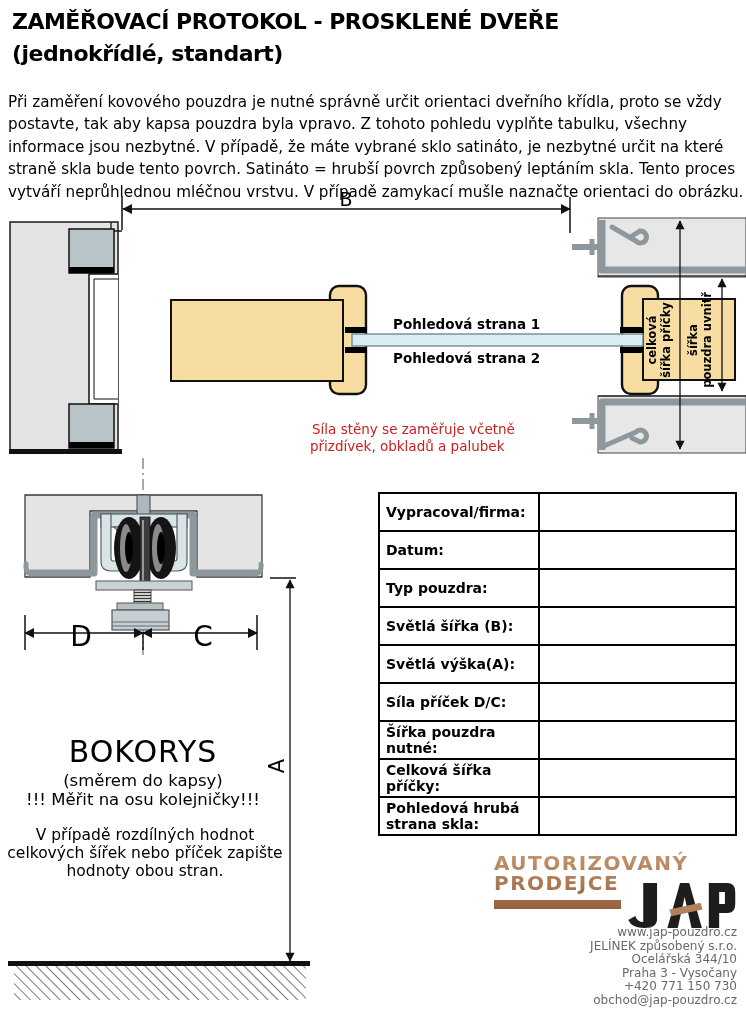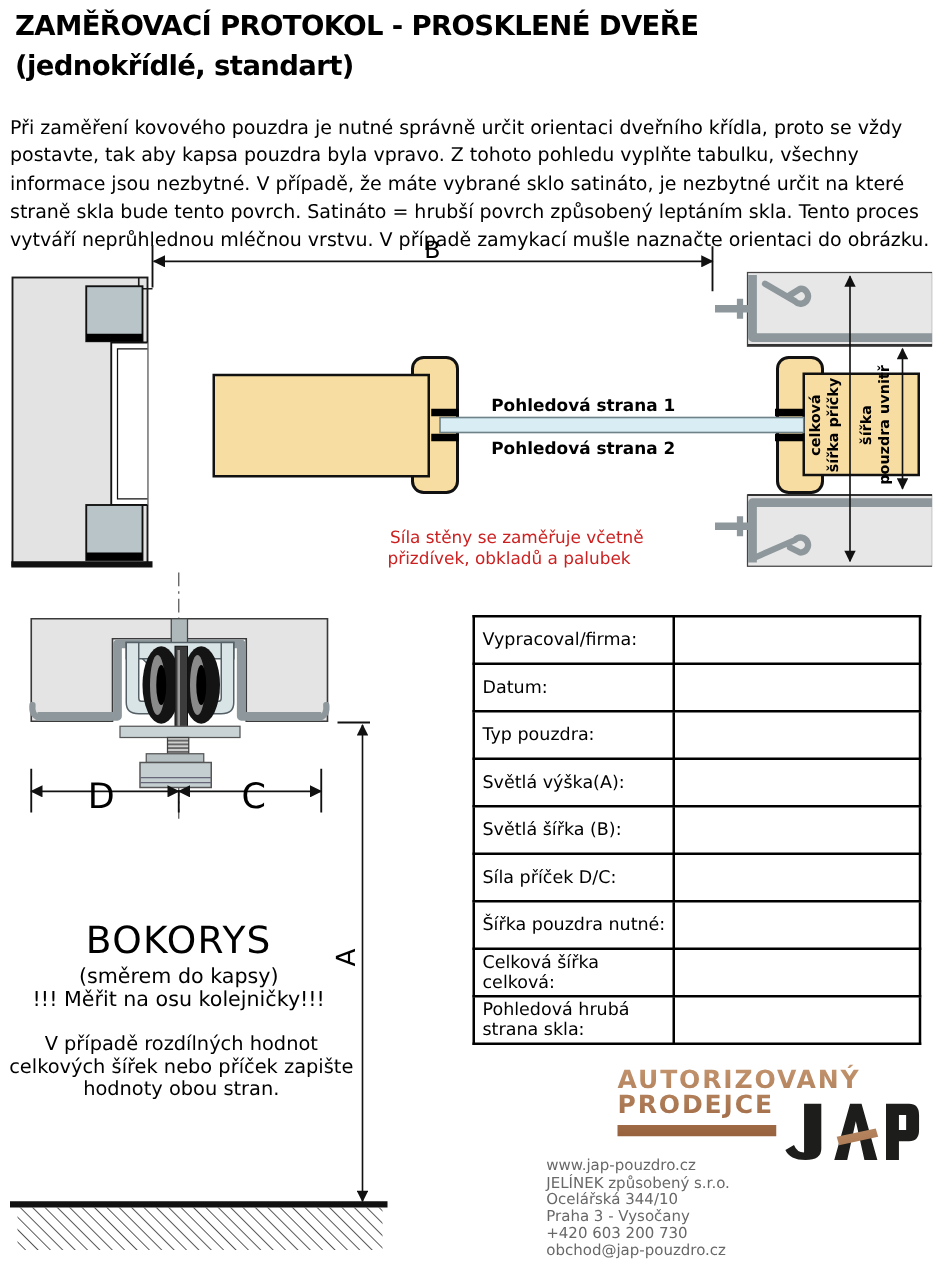"Vypracoval/firma:" #formtbl td.lbl { font-weight: normal -> bold }
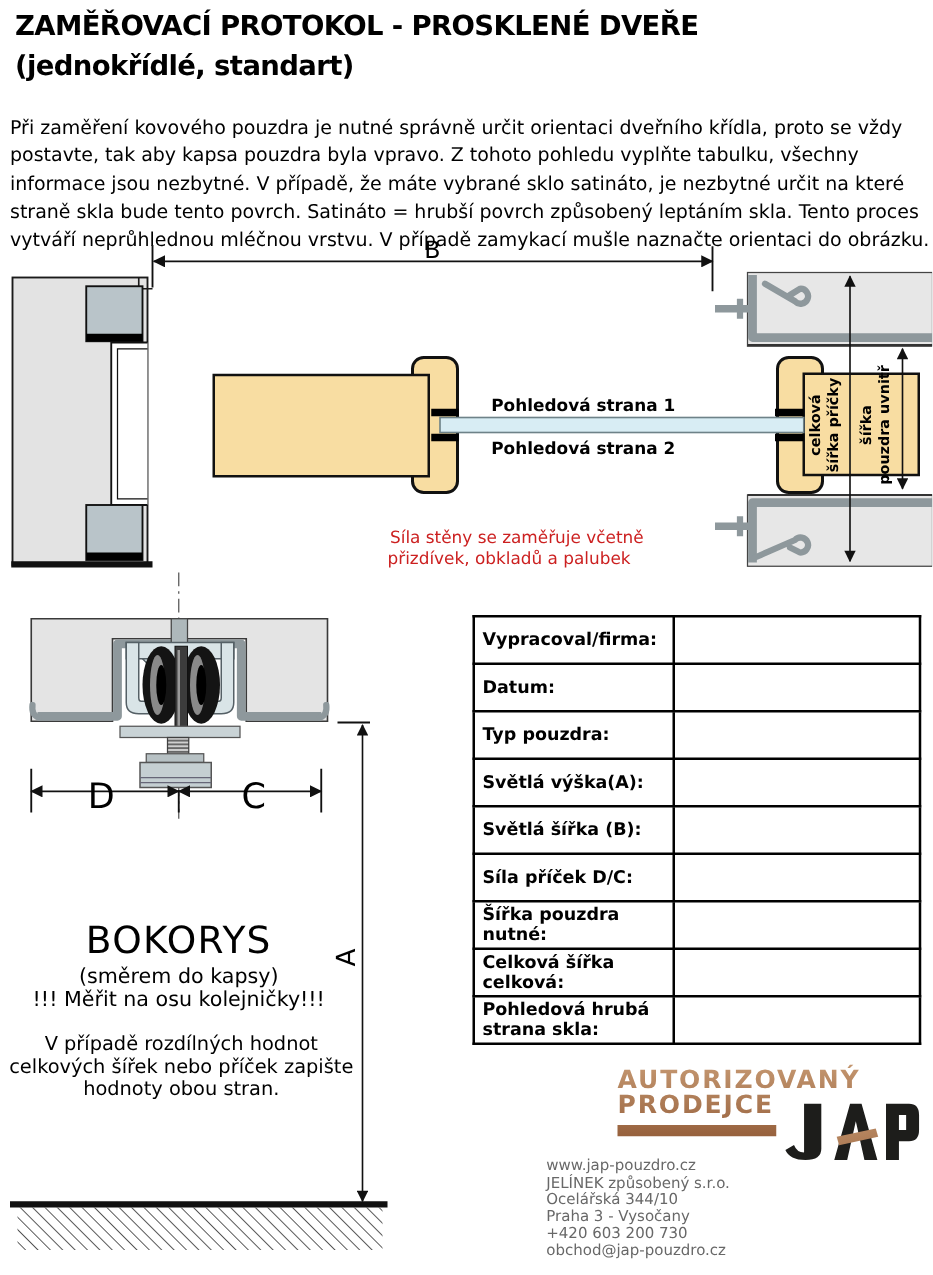"Světlá výška(A):" tr { order: before "Světlá šířka (B):" -> after "Světlá šířka (B):" }
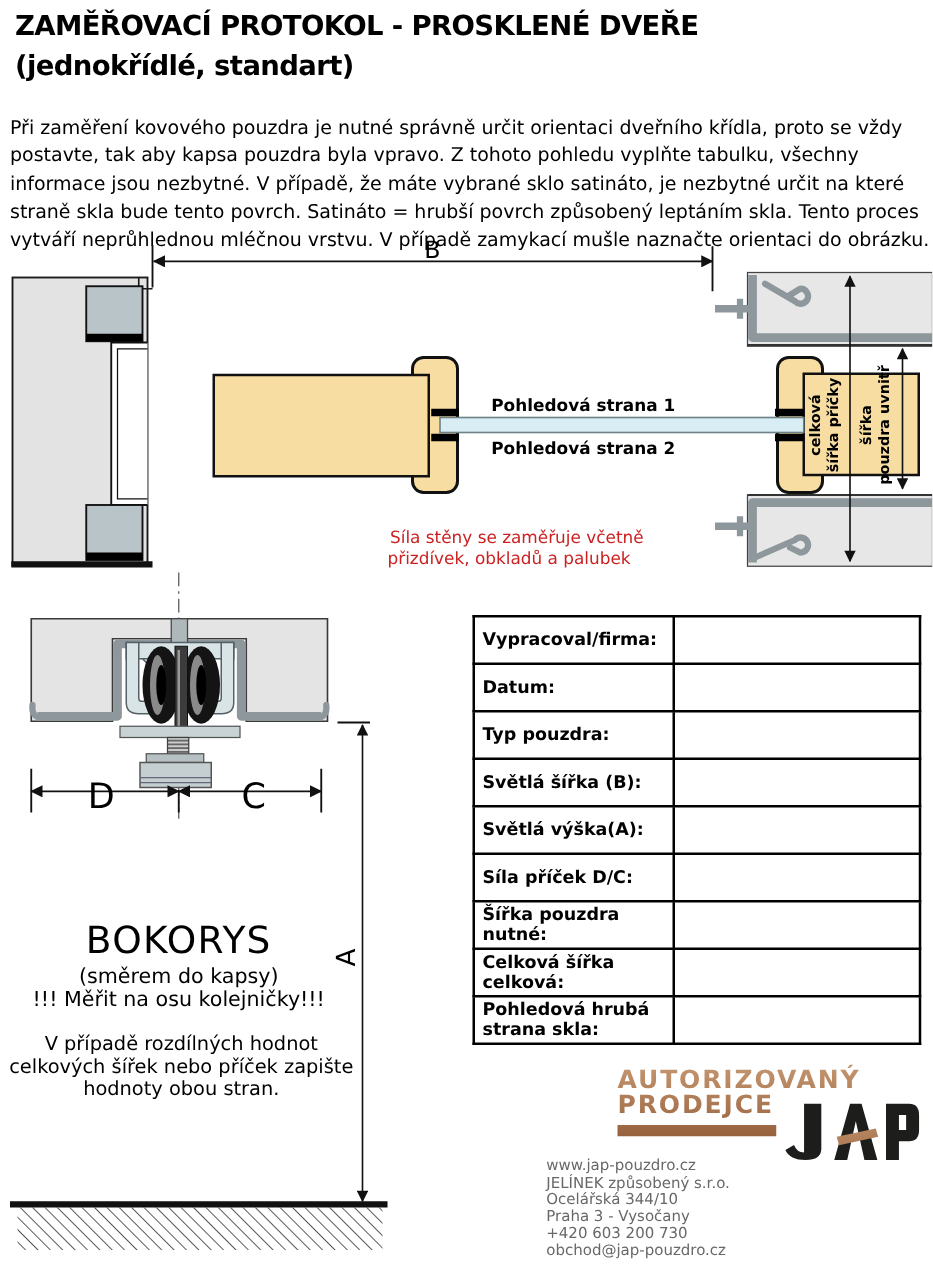"Celková šířka celková:" td.lbl { text: celková -> příčky }
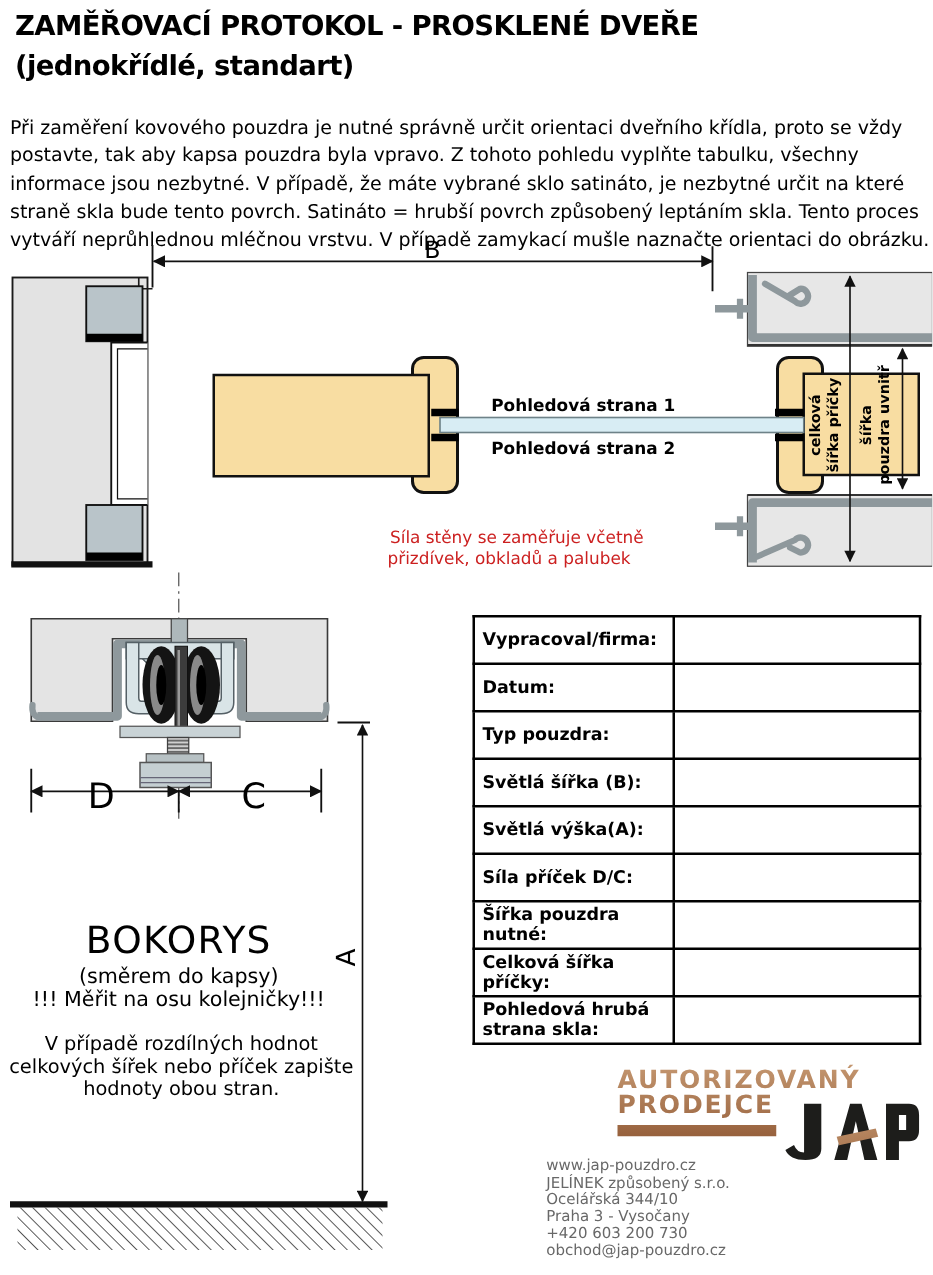"www.jap-pouzdro.cz" #contact { text-align: left -> right }
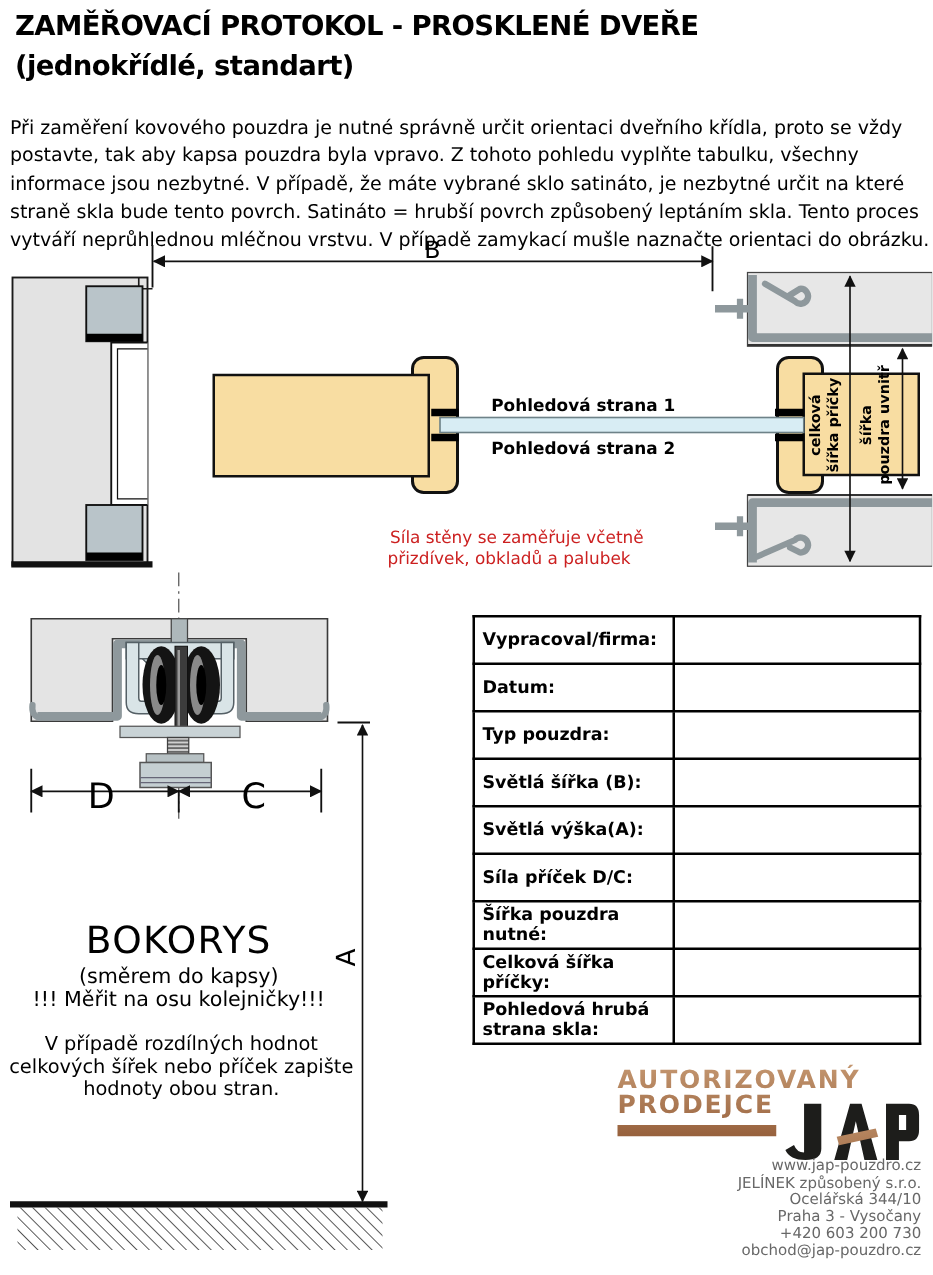"+420 603 200 730" div { text: +420 603 200 730 -> +420 771 150 730 }
